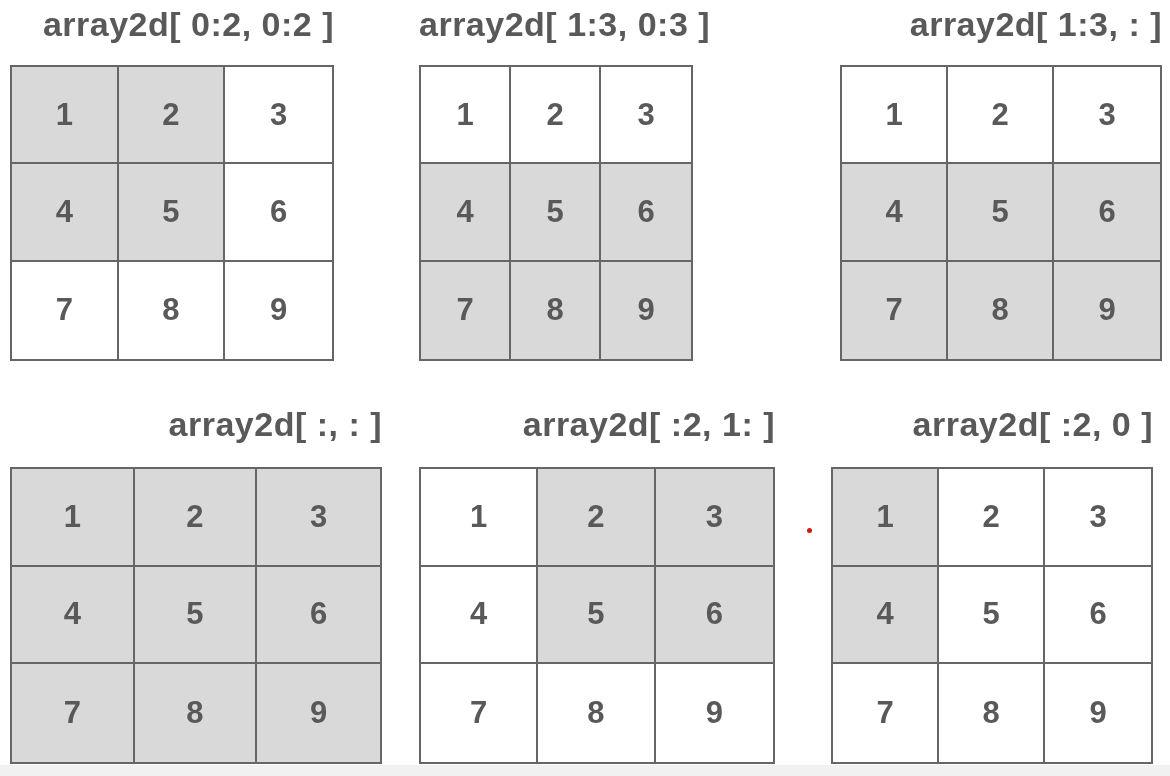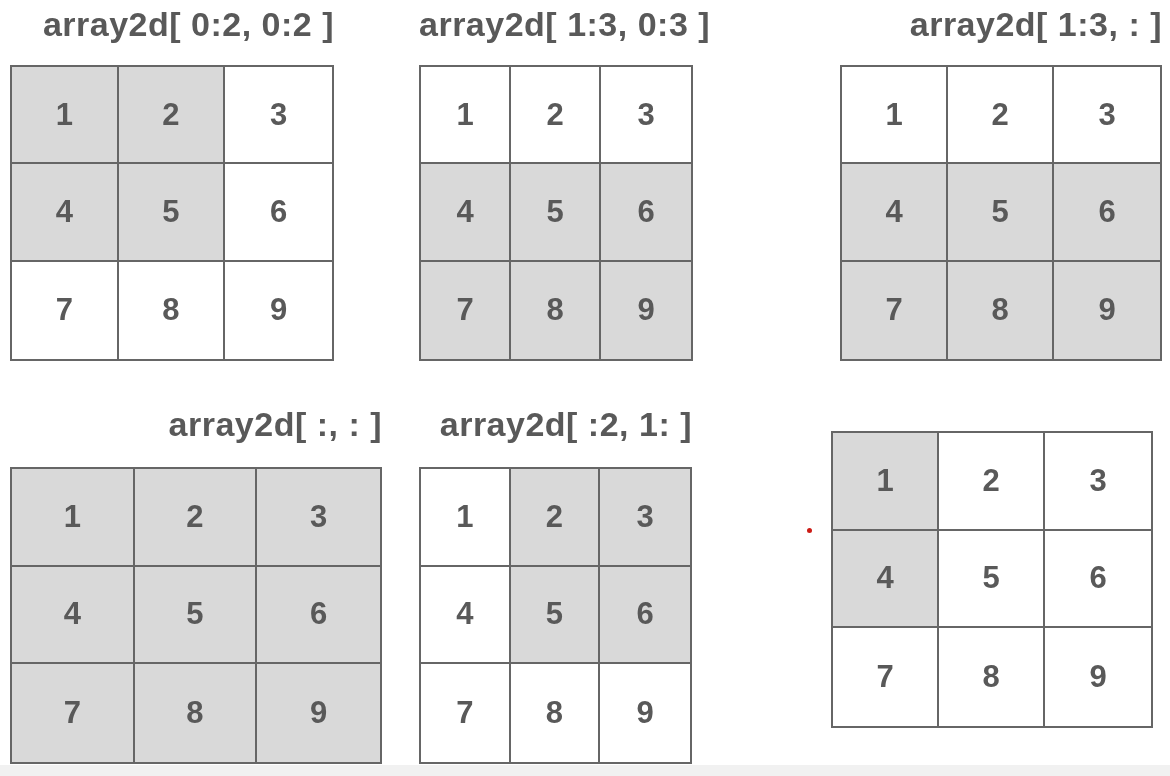"array2d[ :2, 1: ]" #p4 { width: 273px -> 356px }
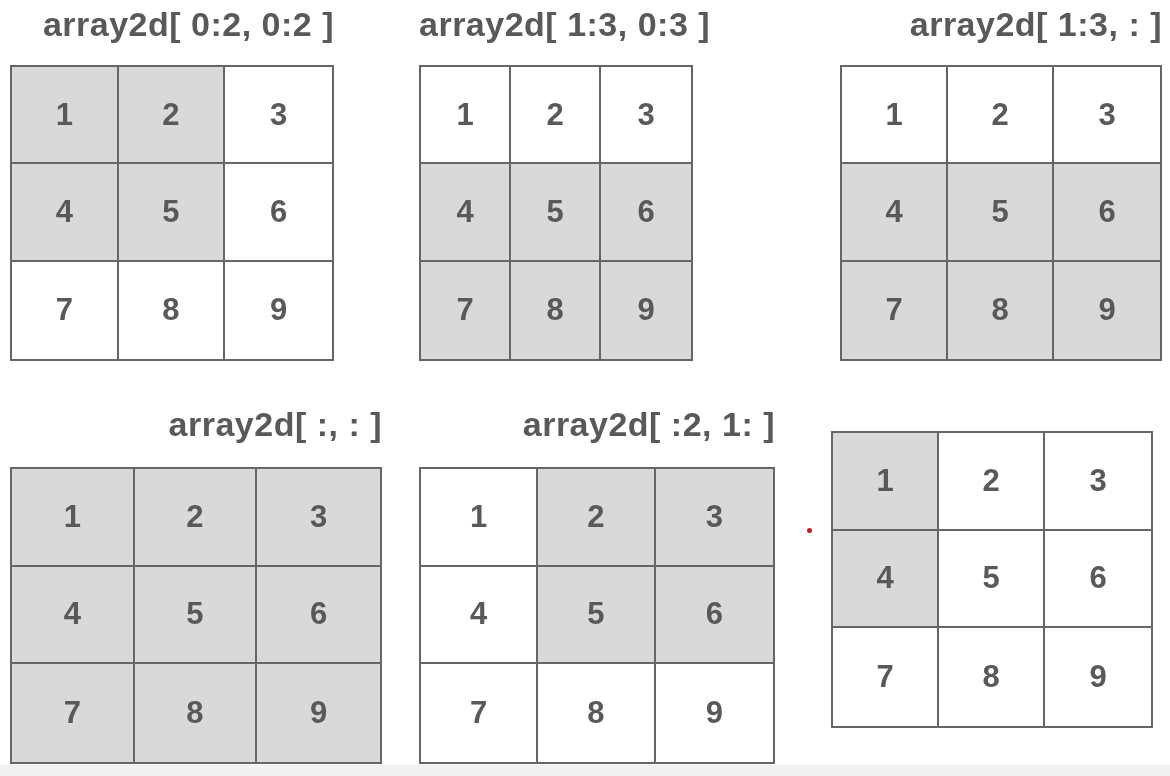"array2d[ :2, 0 ]" div.ptitle { html: none -> <div>array2d[ :2, 0 ]</div> }
